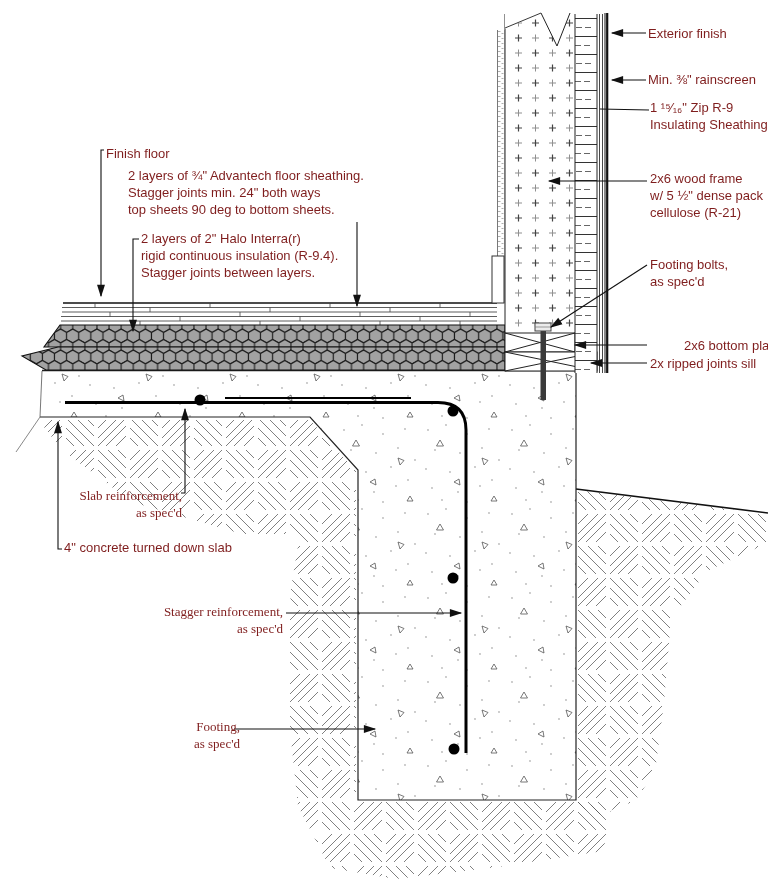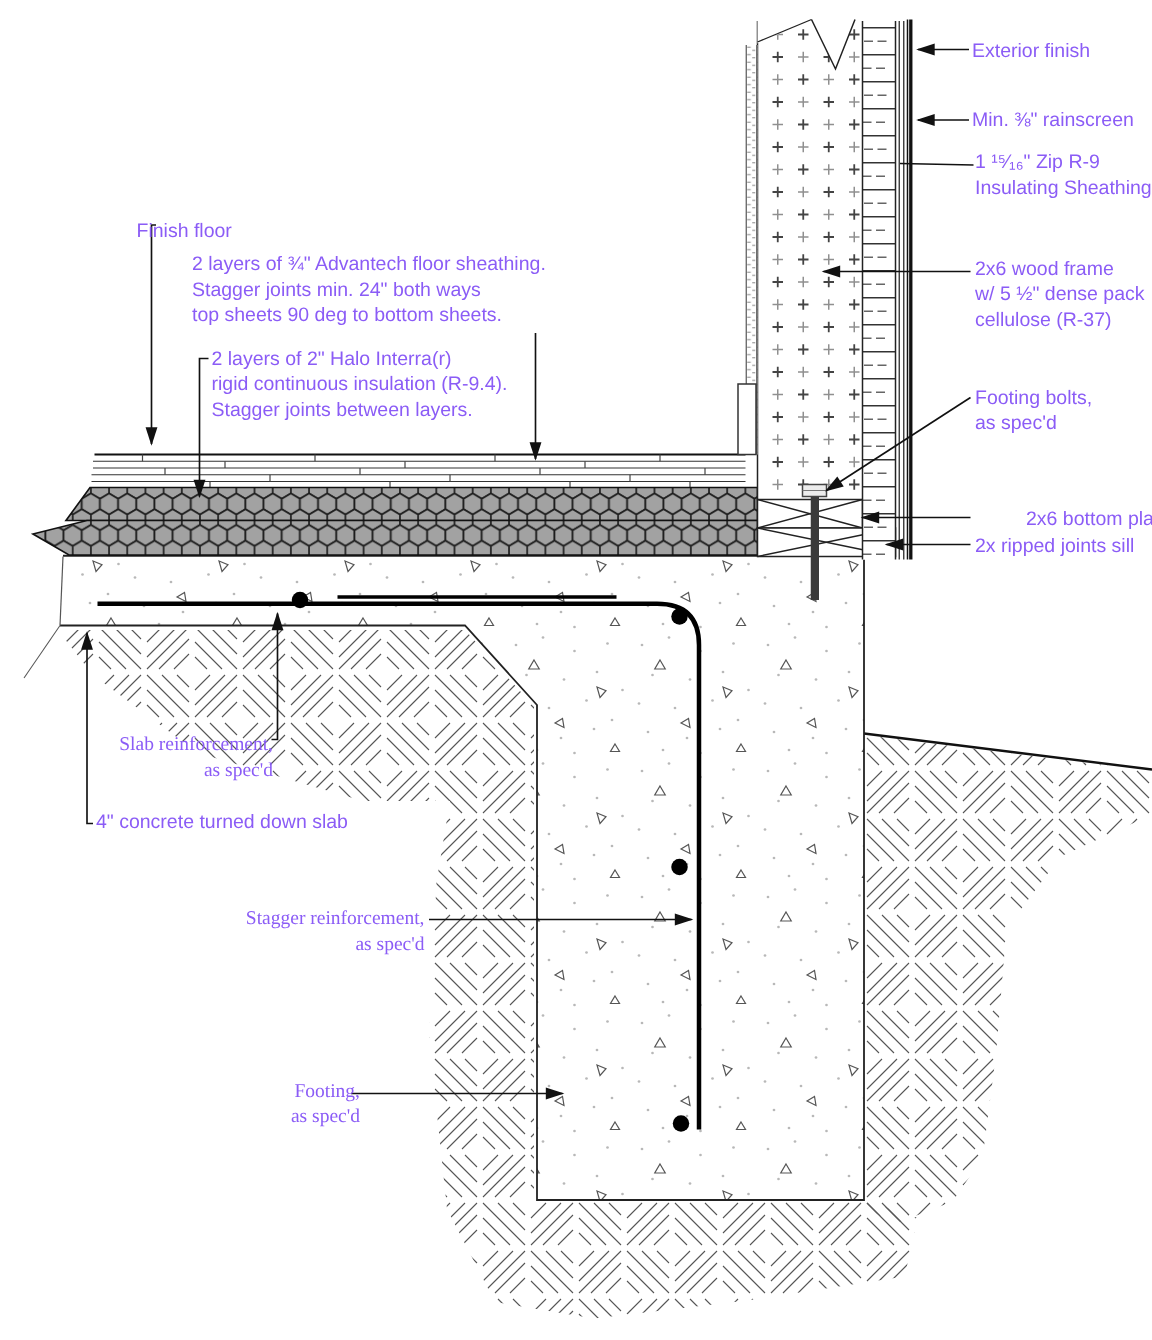"Exterior finish" .lbl { color: #8b5cf6 -> #7f1d1d }
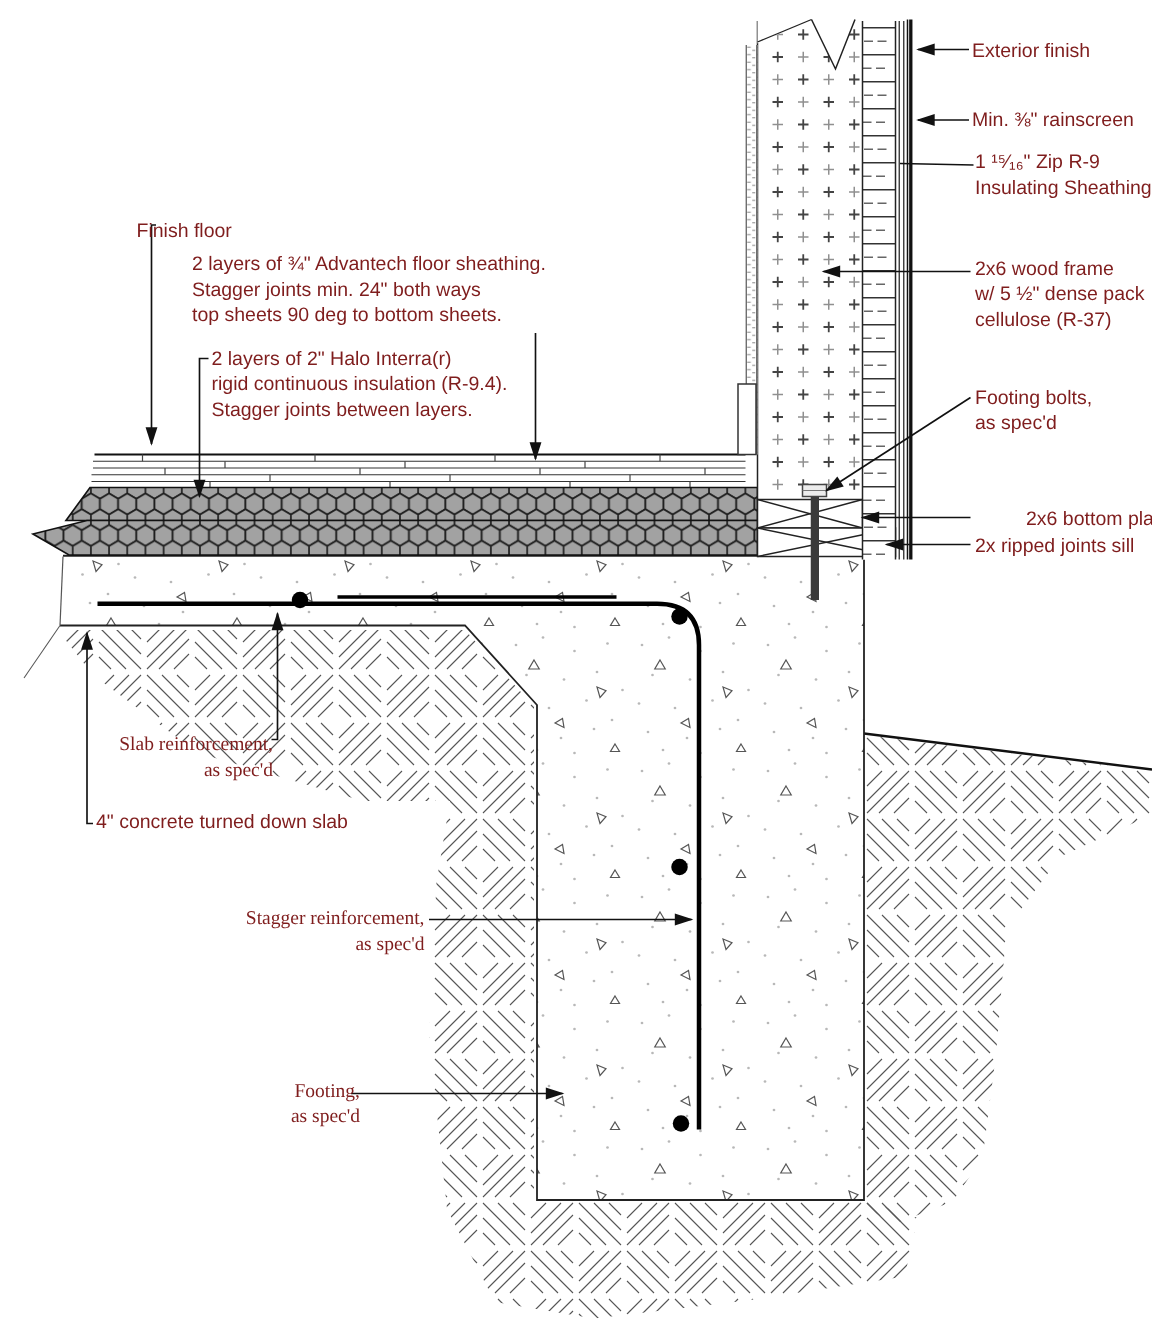"Finish floor" div.lbl { left: 91px -> 106px }
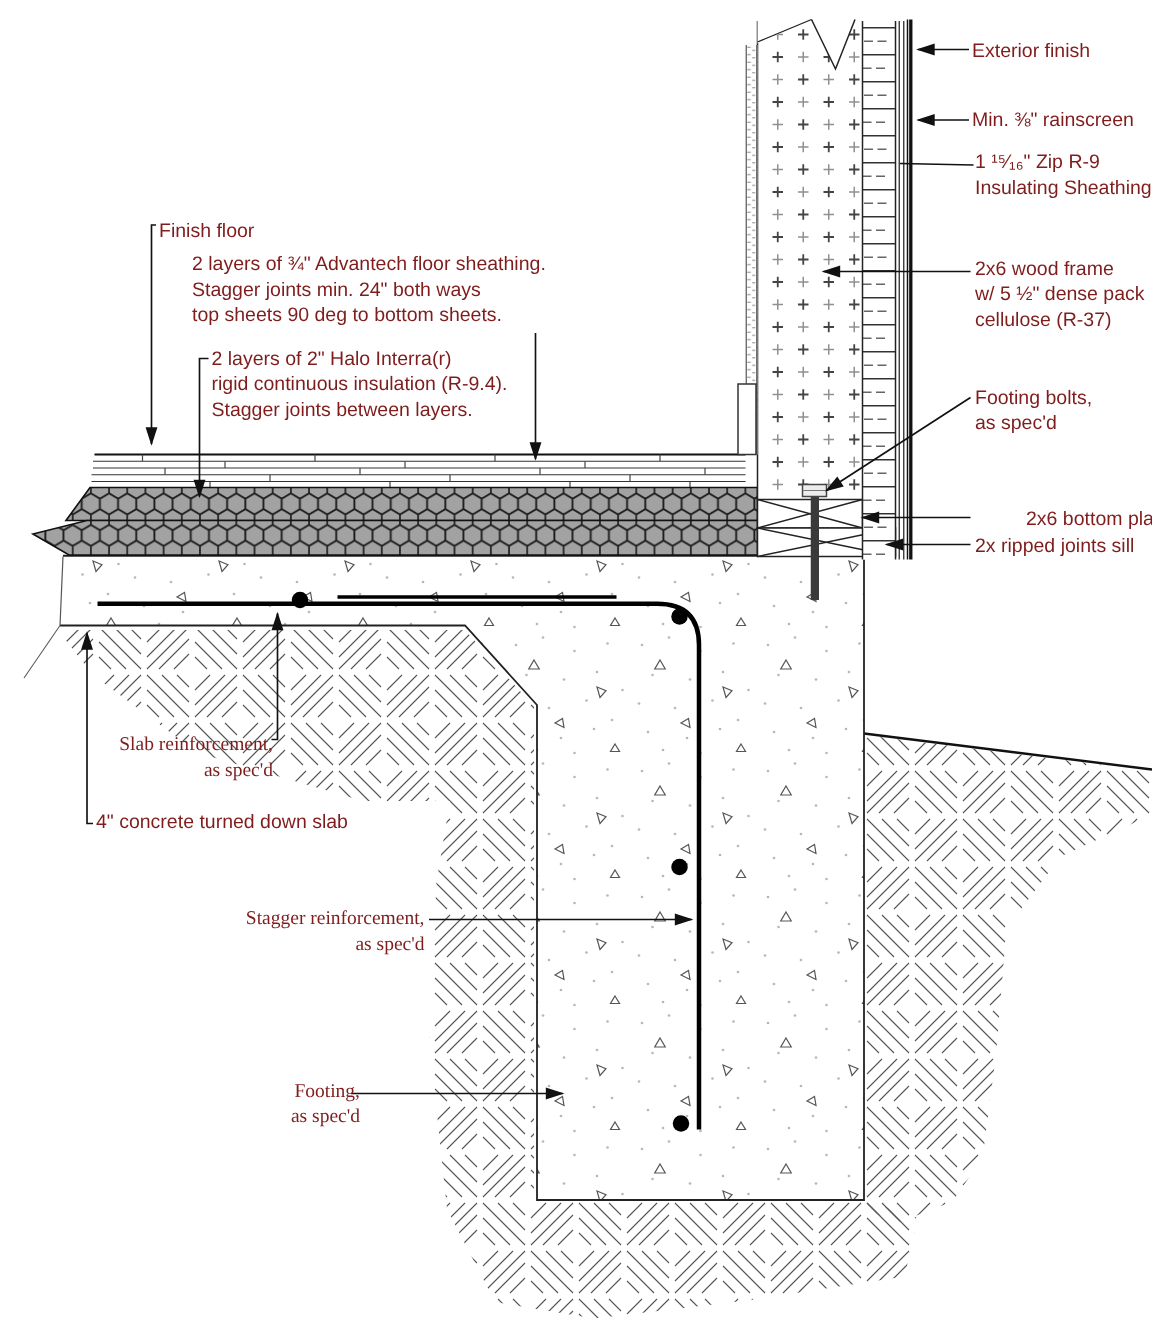"2x6 wood frame" div.lbl { text: R-37 -> R-21 }
